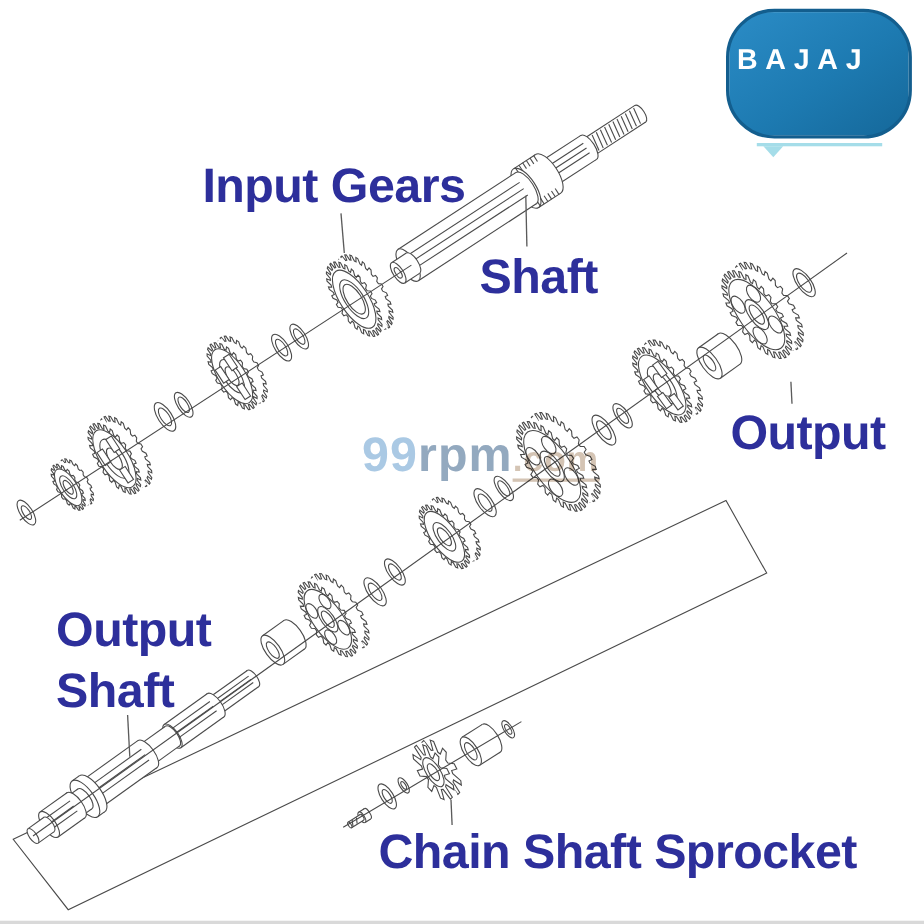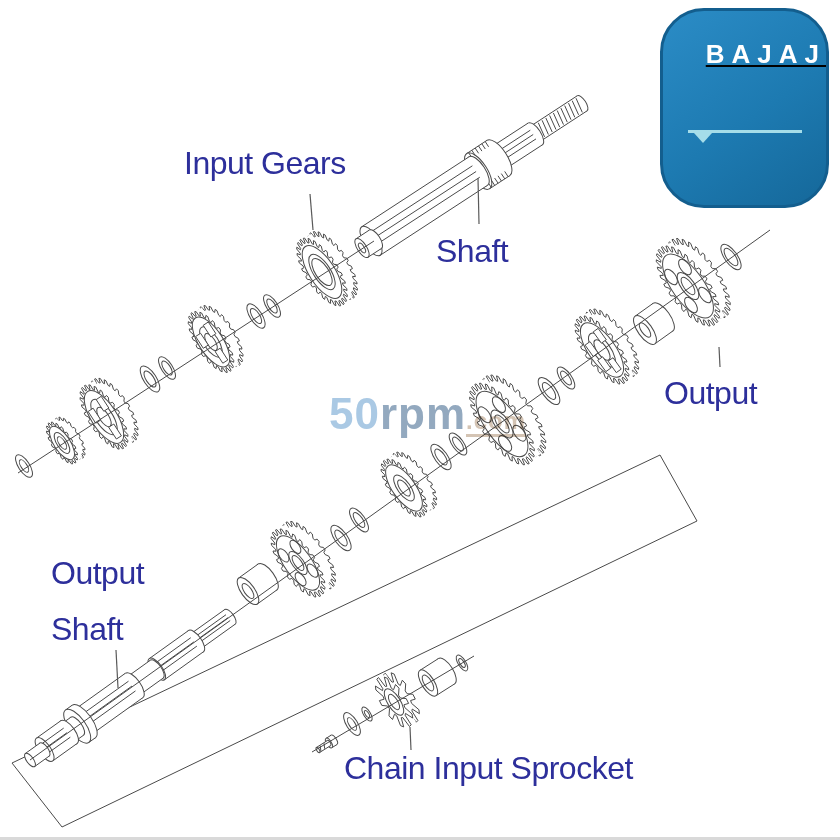"BAJAJ" .badge { height: 200px -> 118px; text-align: right -> left; text-decoration: underline -> none }
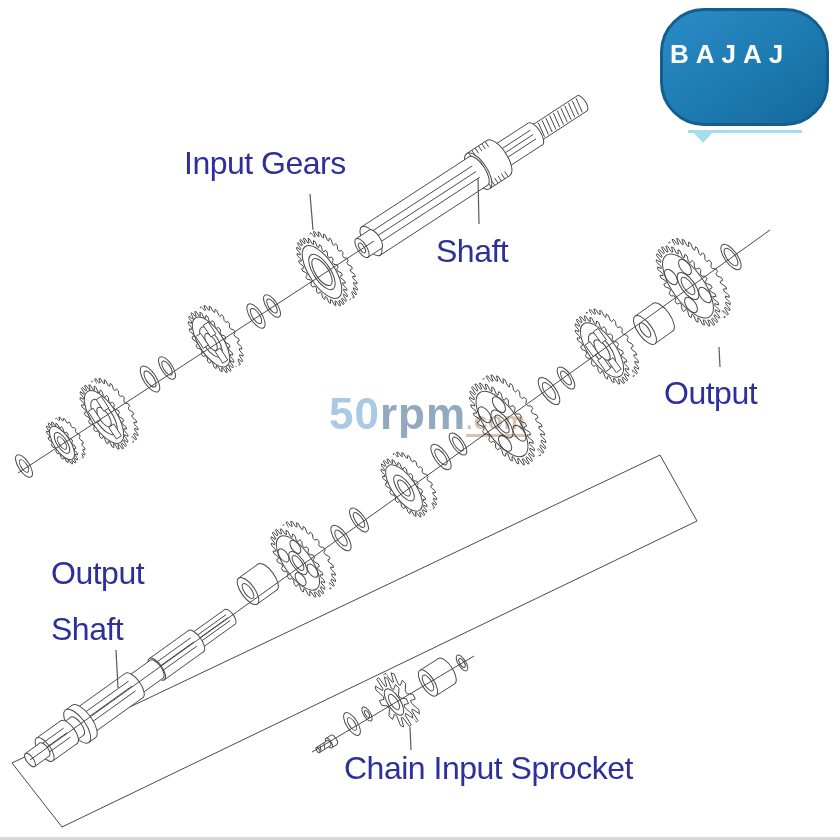"Input Gears" .label { font-size: 32px -> 44px; font-weight: none -> bold }
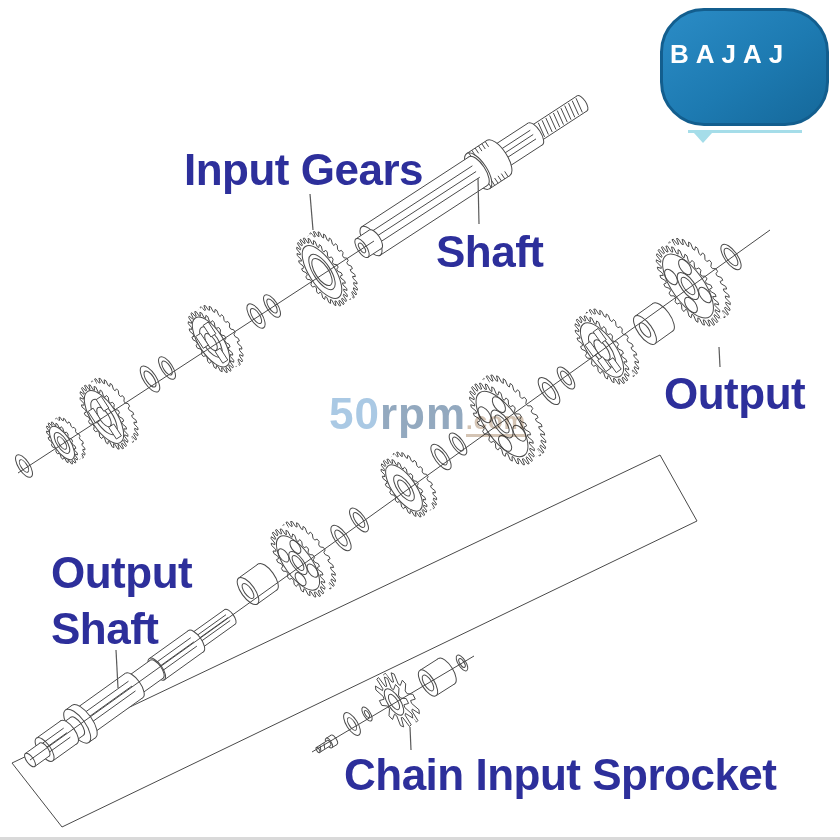"50" span.wm1 { text: 50 -> 99 }
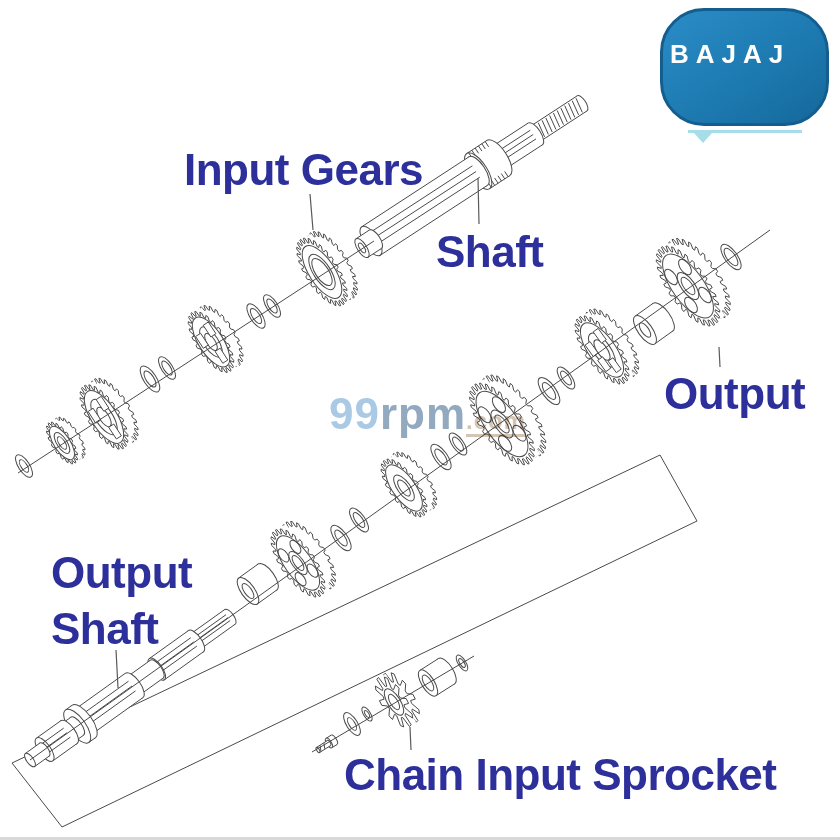".com" .wm3 { font-size: 24px -> 32px }
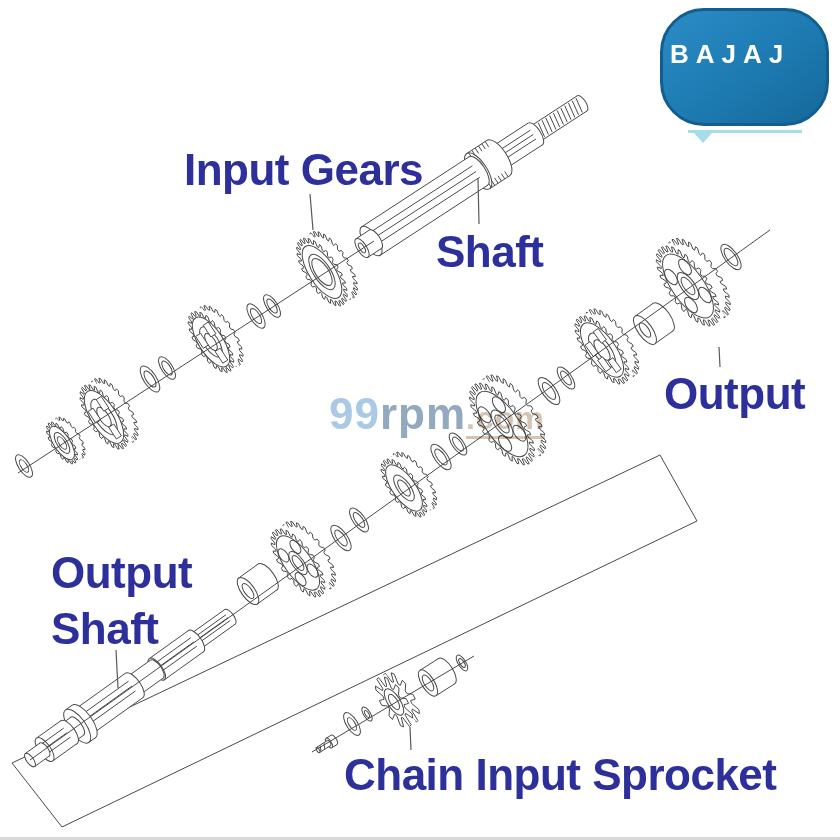"Chain Input Sprocket" span { text: Input -> Shaft }
